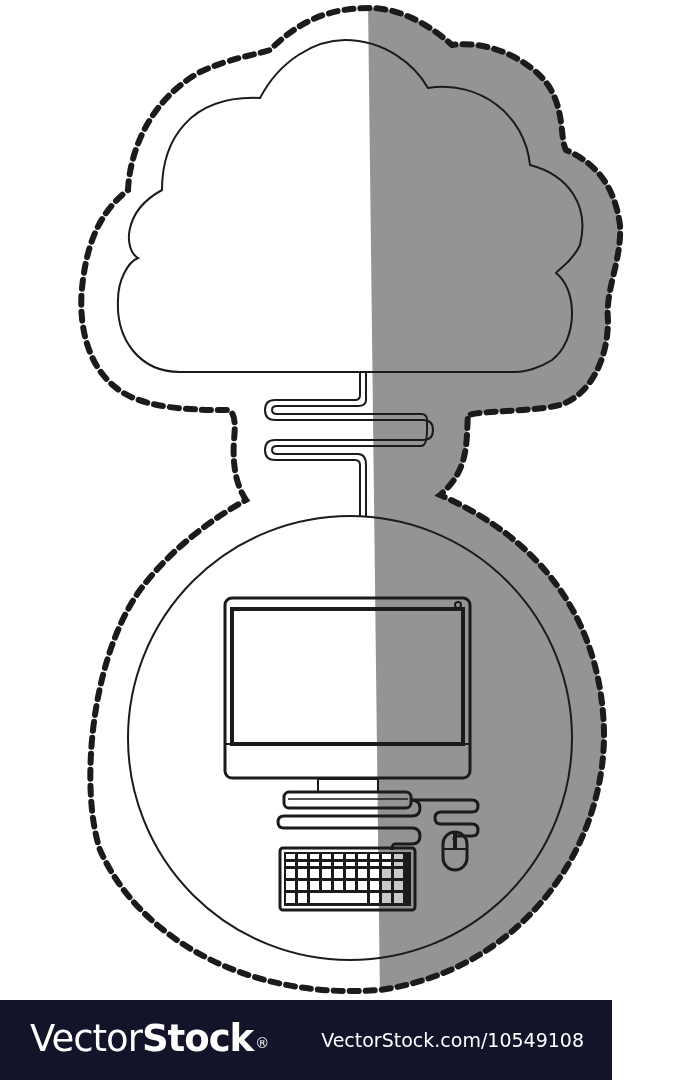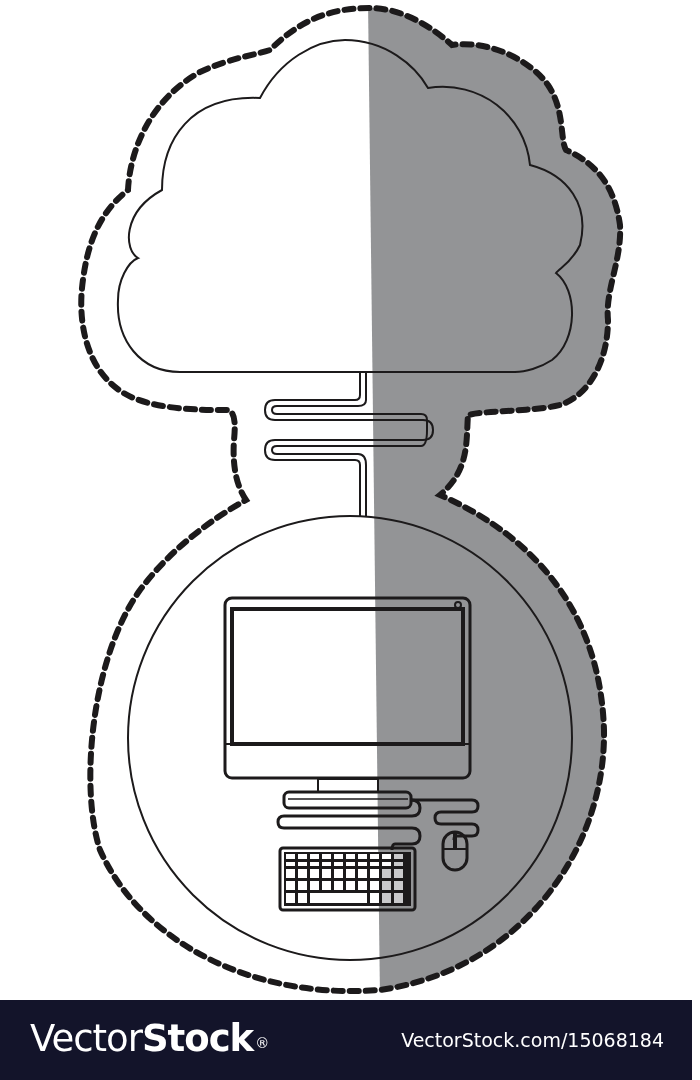"VectorStock ®" #footer { width: 692px -> 612px }
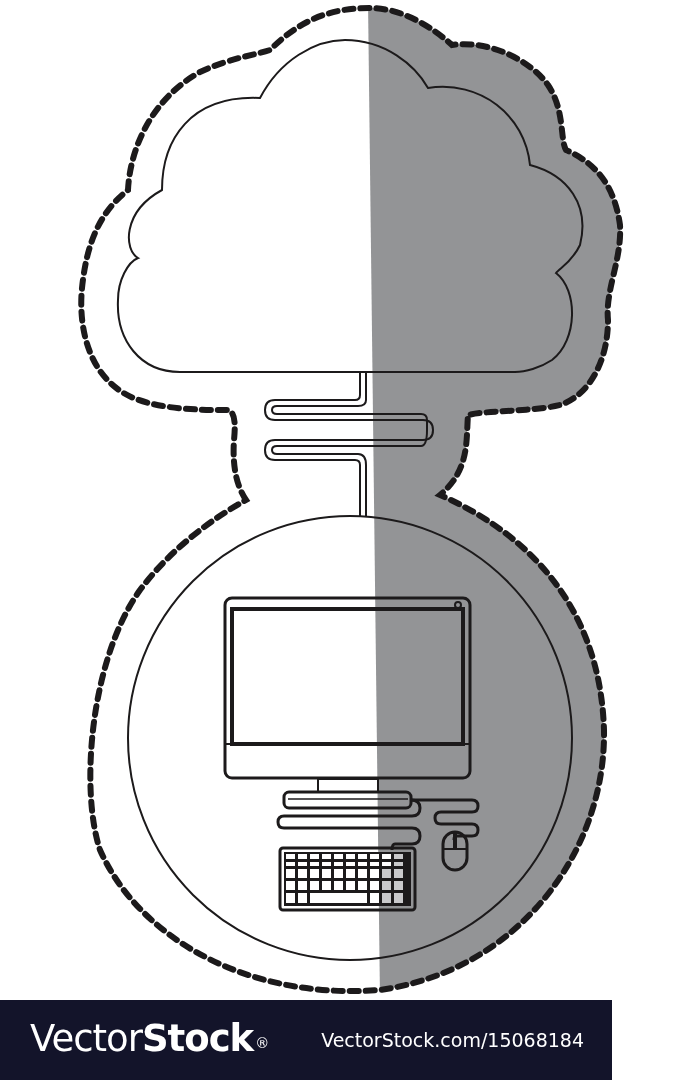"VectorStock.com/15068184" div.url { text: VectorStock.com/15068184 -> VectorStock.com/10549108 }
